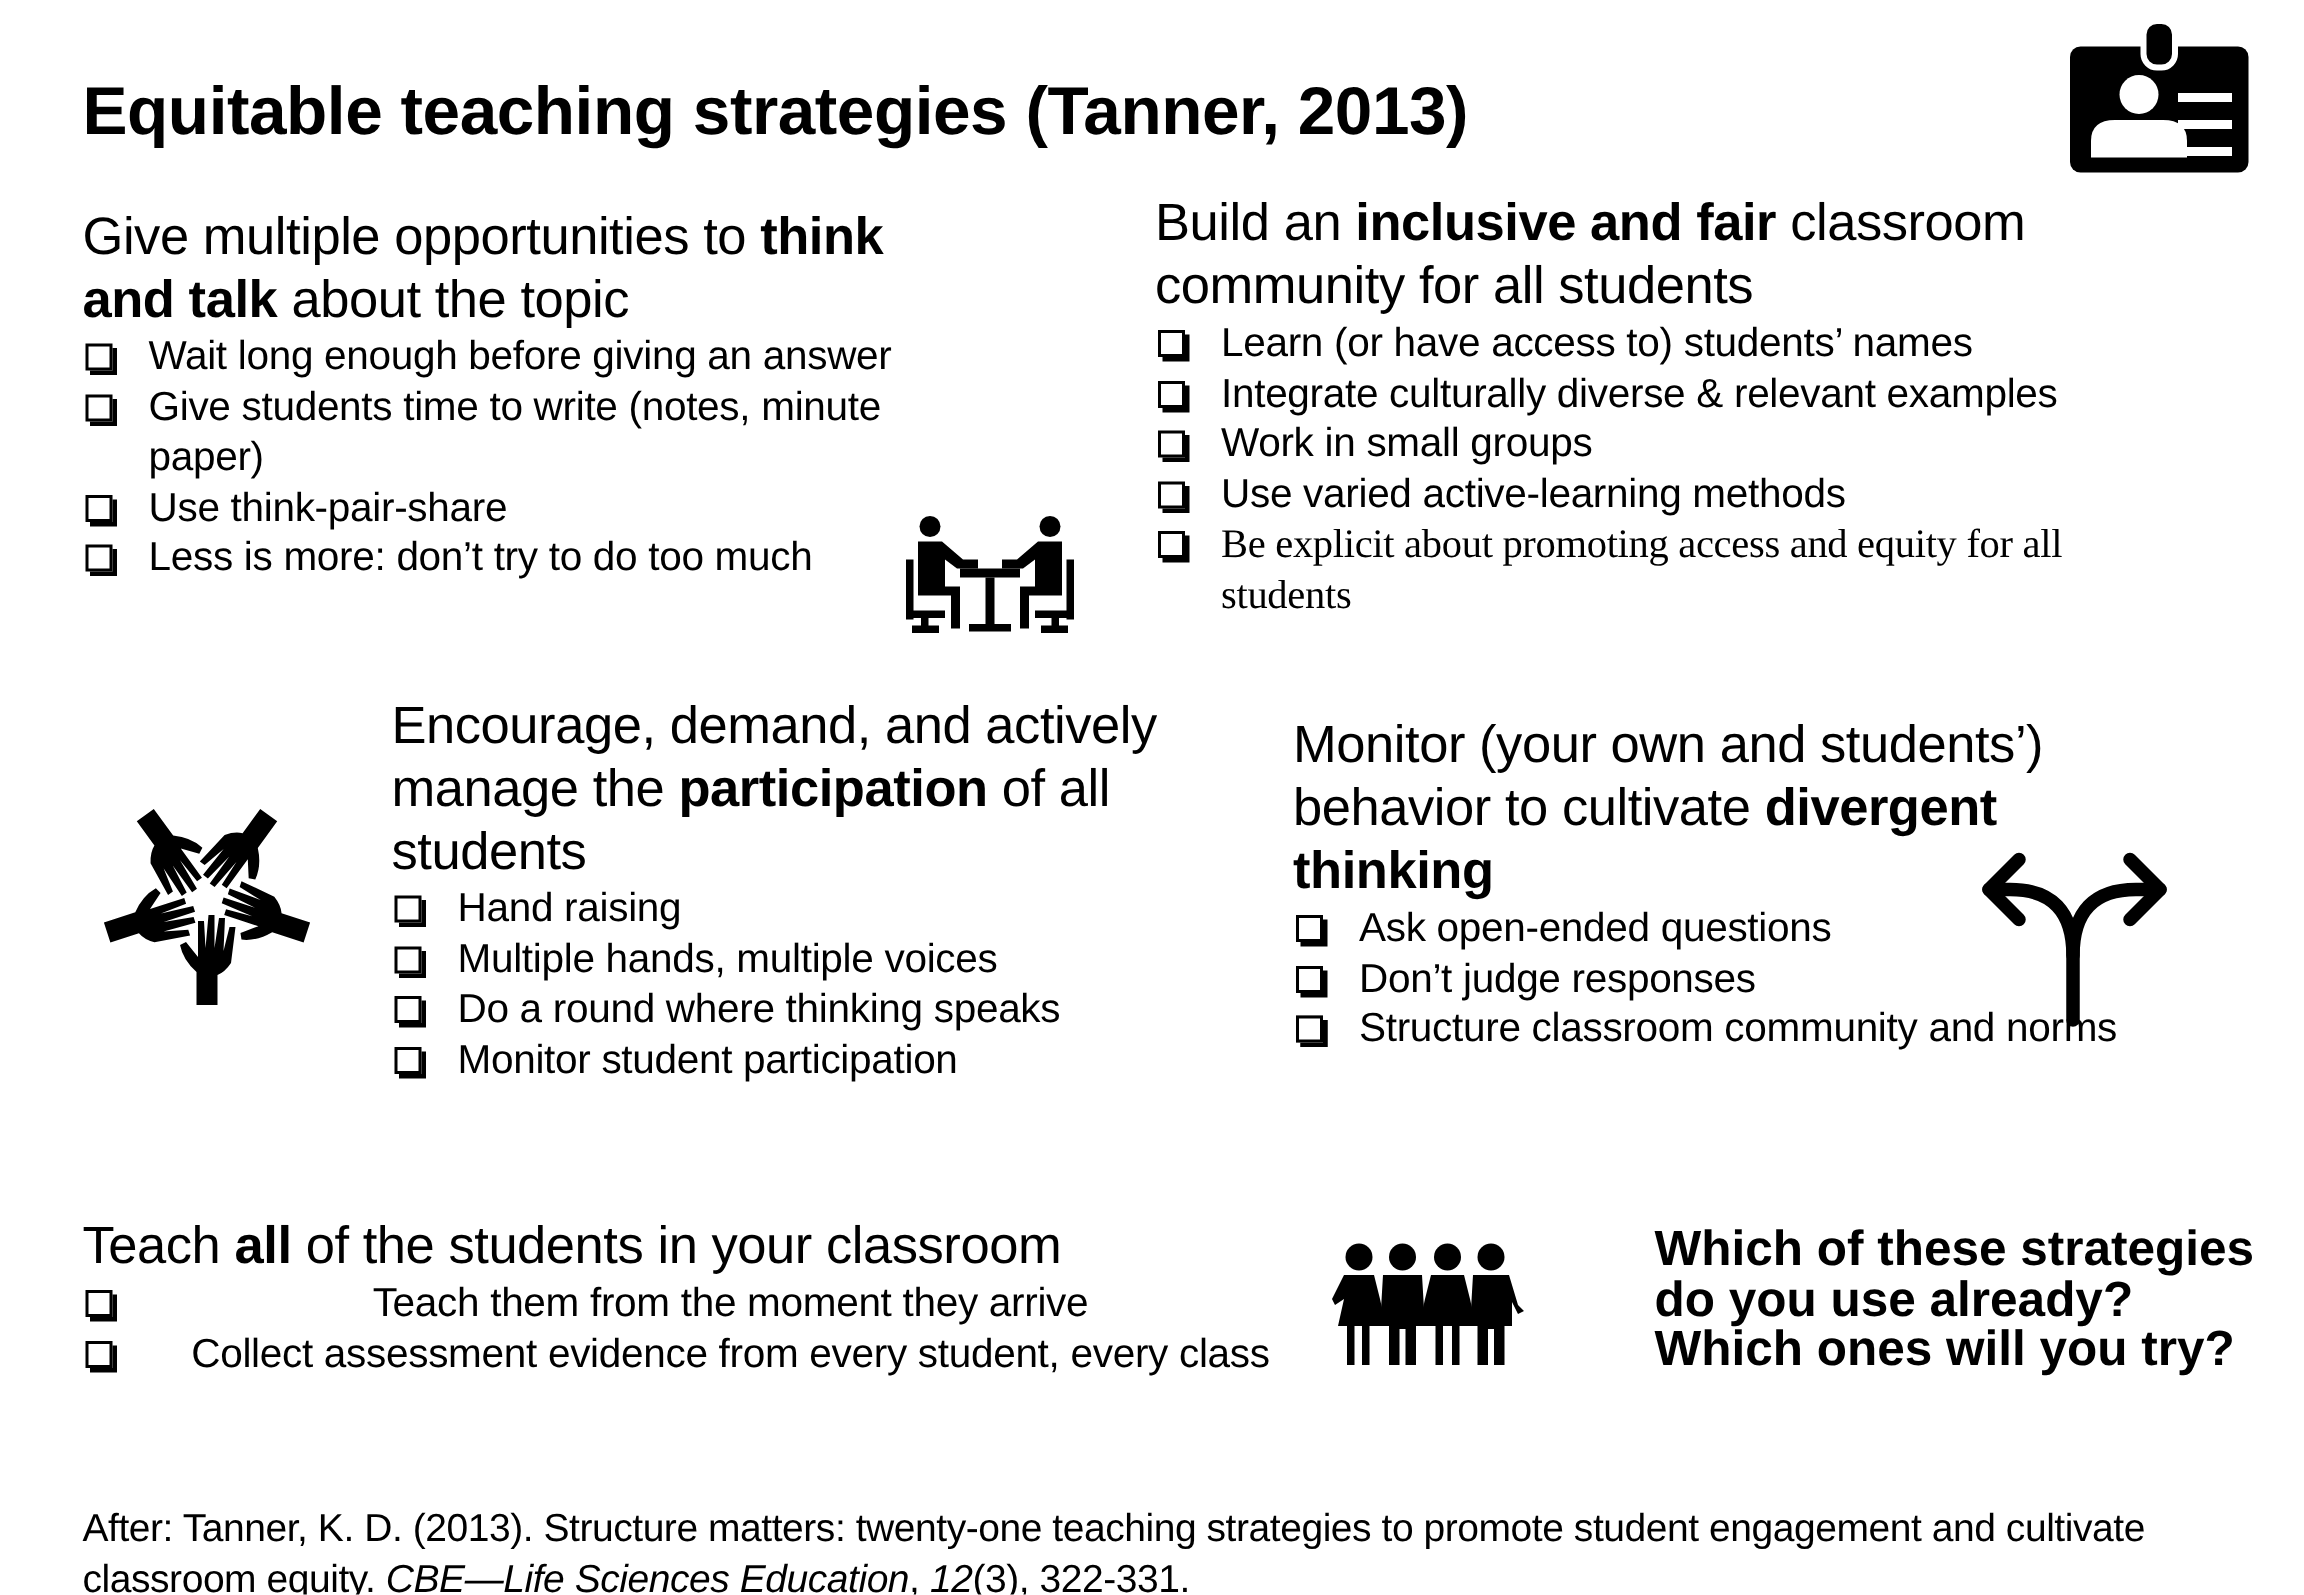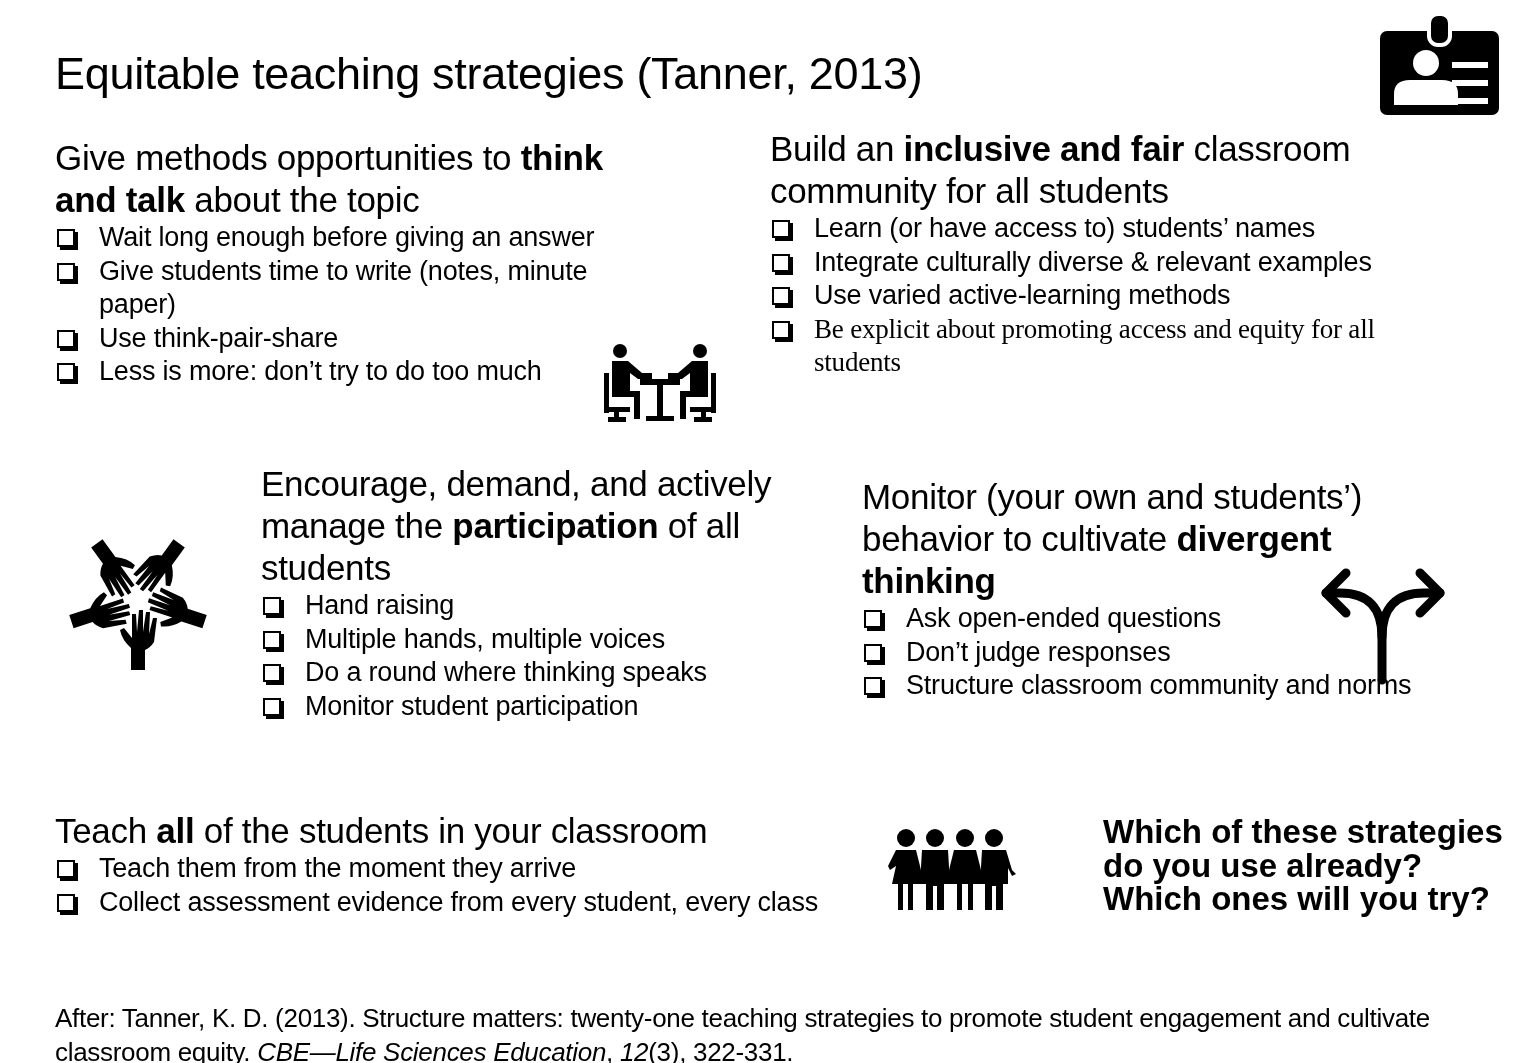"Equitable teaching strategies (Tanner," .title { font-weight: normal -> bold }
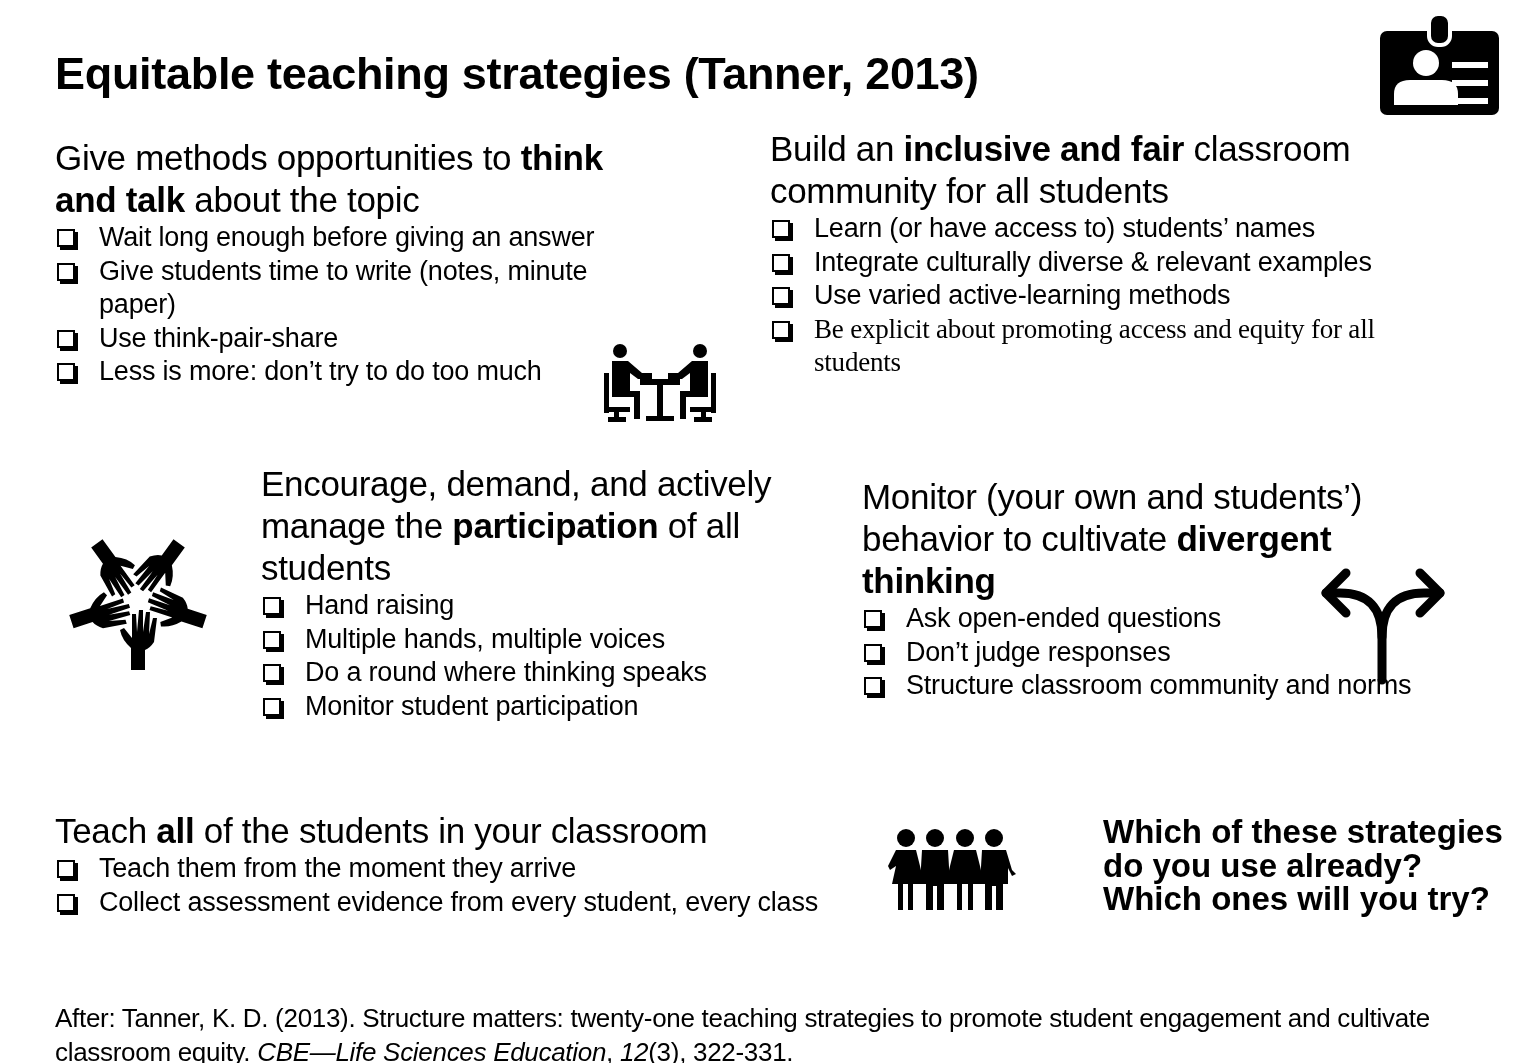"Give methods opportunities to" span { text: methods -> multiple }
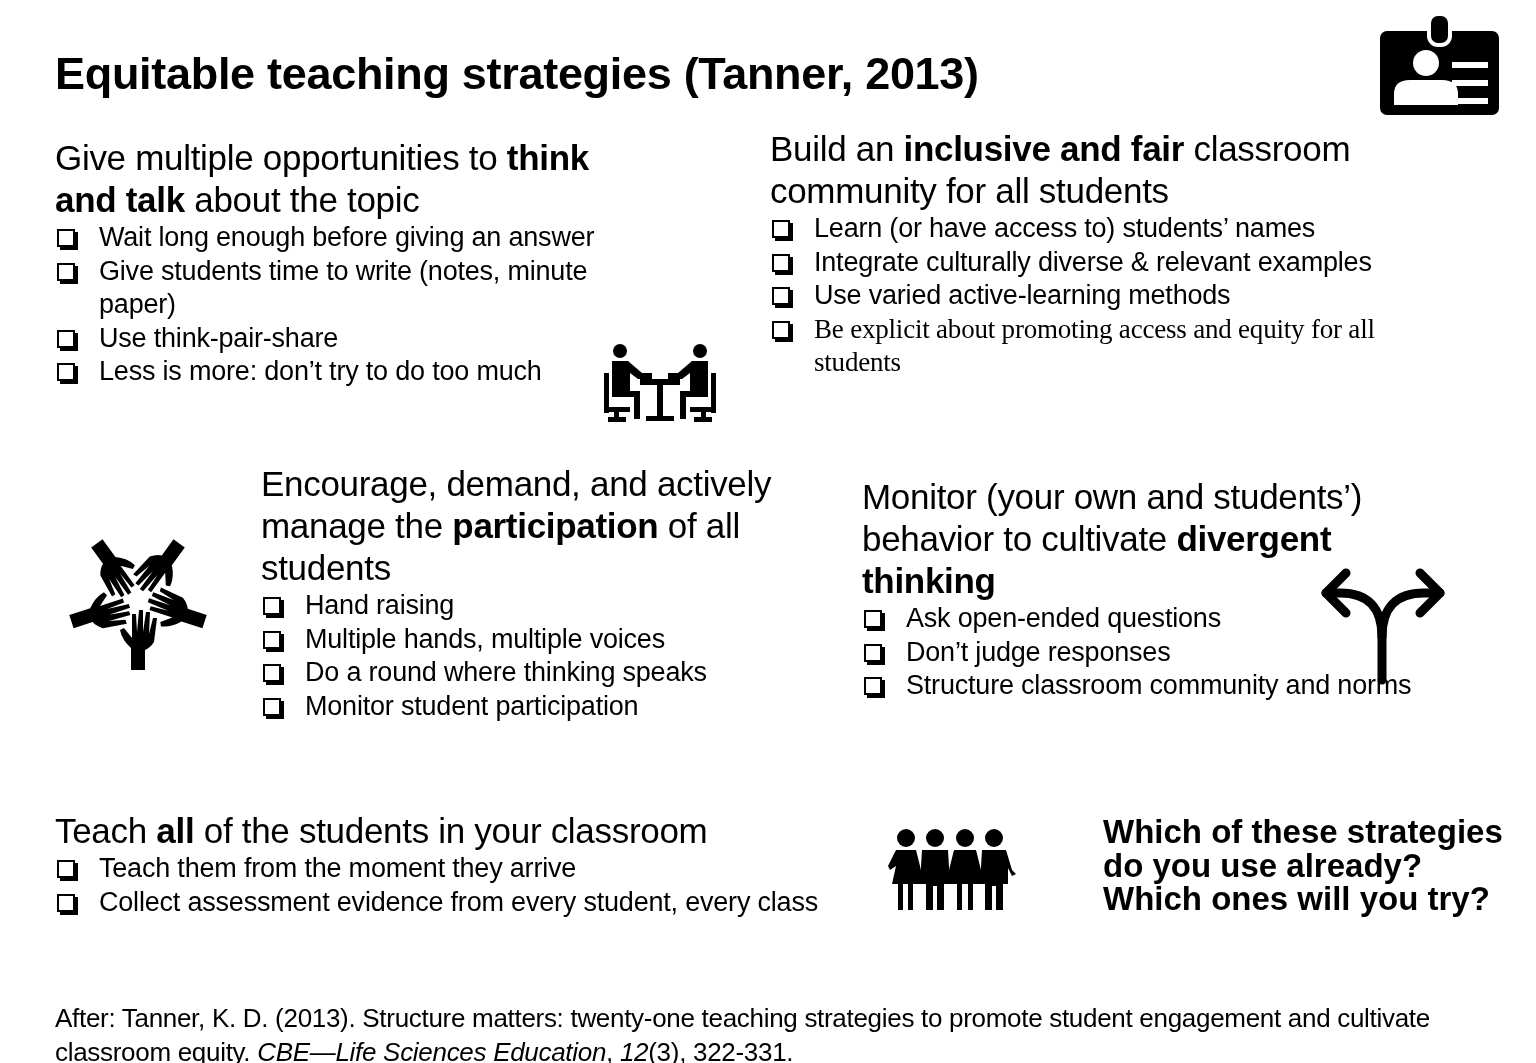"Work in small groups" li { html: none -> <li><span></span><span>Work in small groups</span></li> }
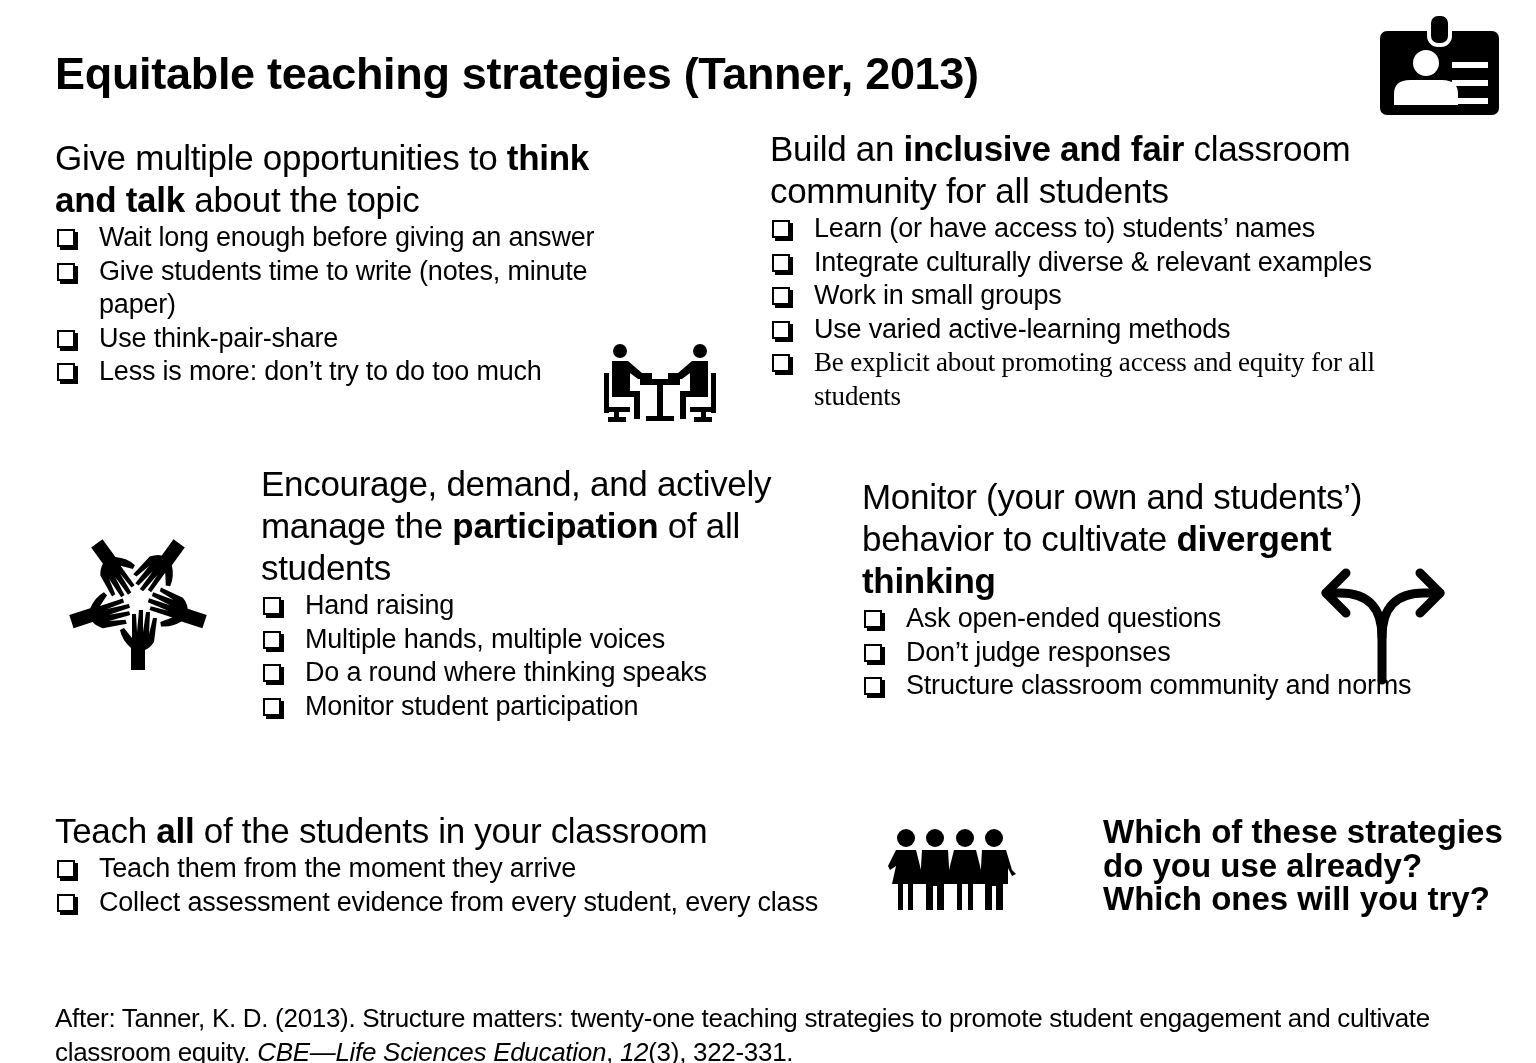"Teach them from the moment" ul.cl { text-align: none -> center }
